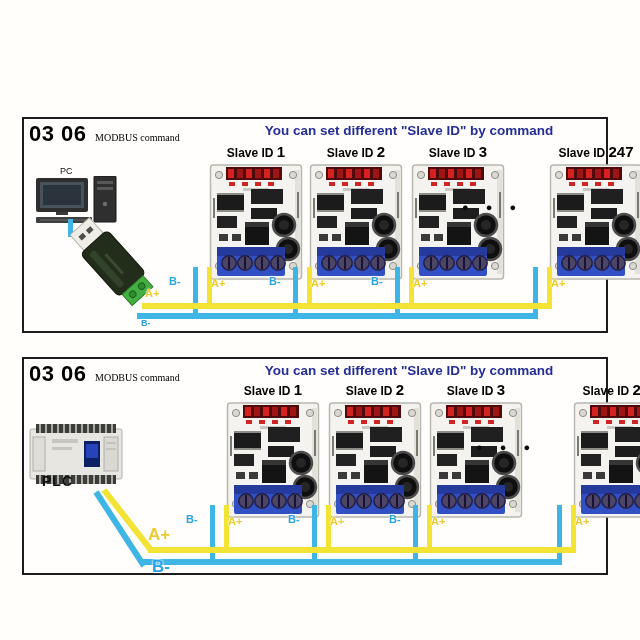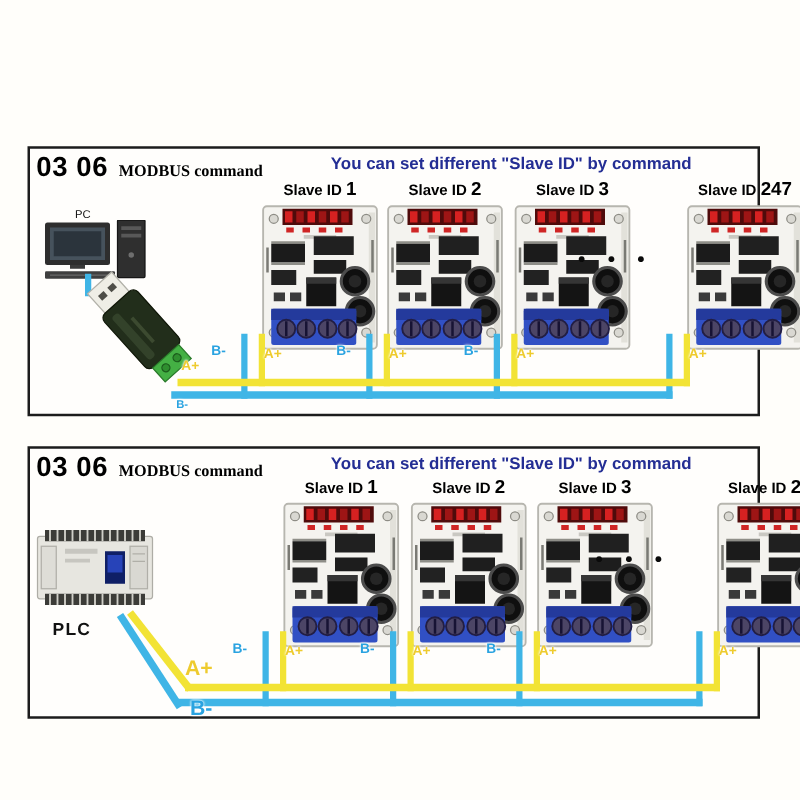"MODBUS command" .hdr .h2 { font-size: 13px -> 10px; font-weight: 700 -> 400 }
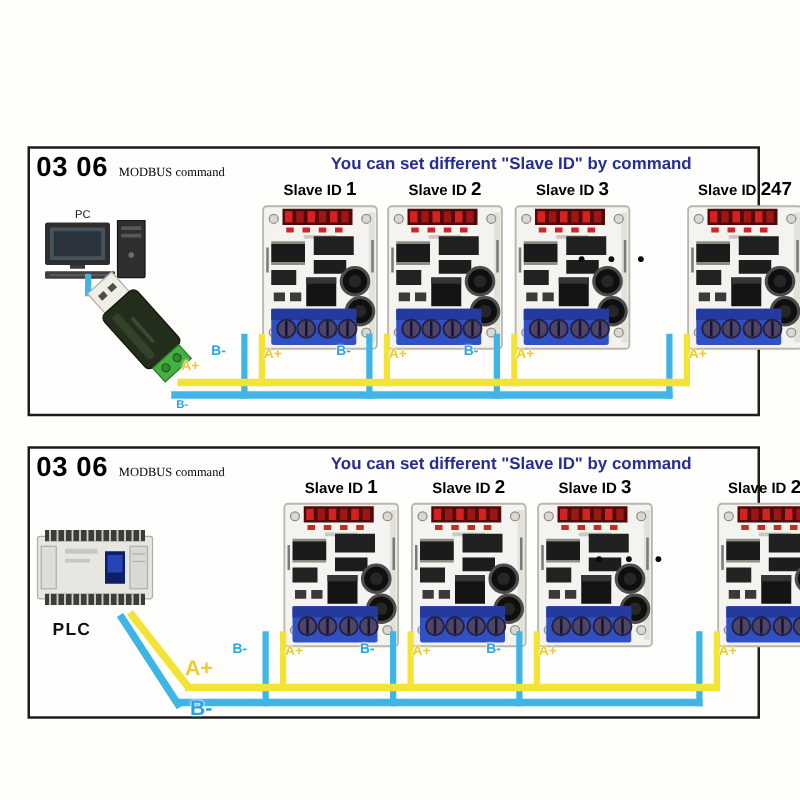"PLC" #plc-label { top: 136px -> 114px }
